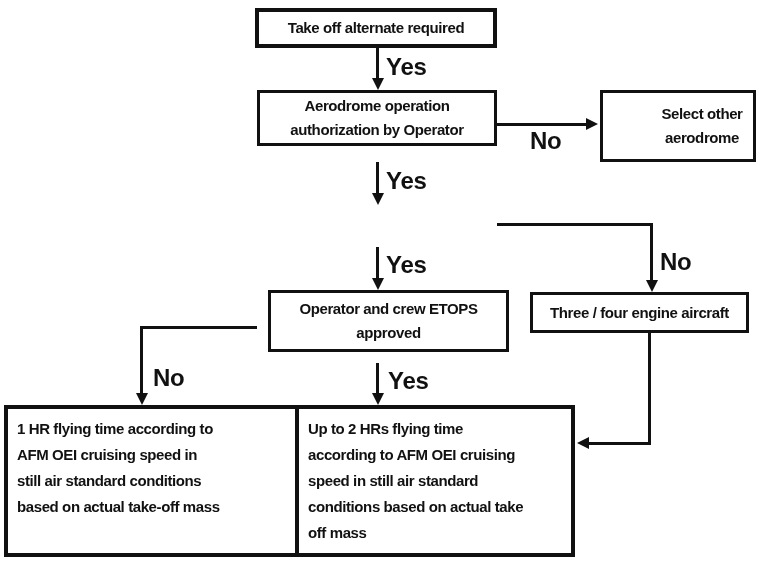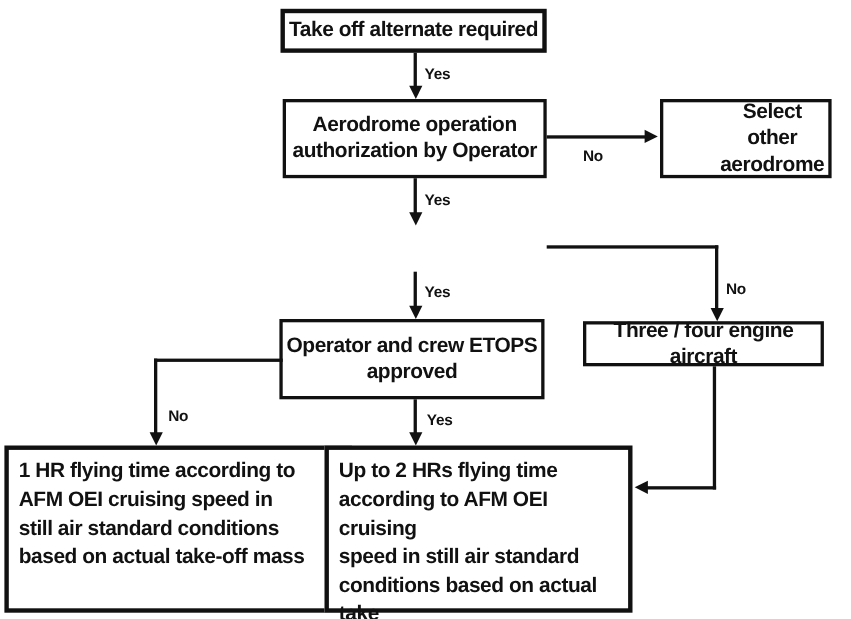"Take off alternate required" .node { font-size: 19px -> 15px }
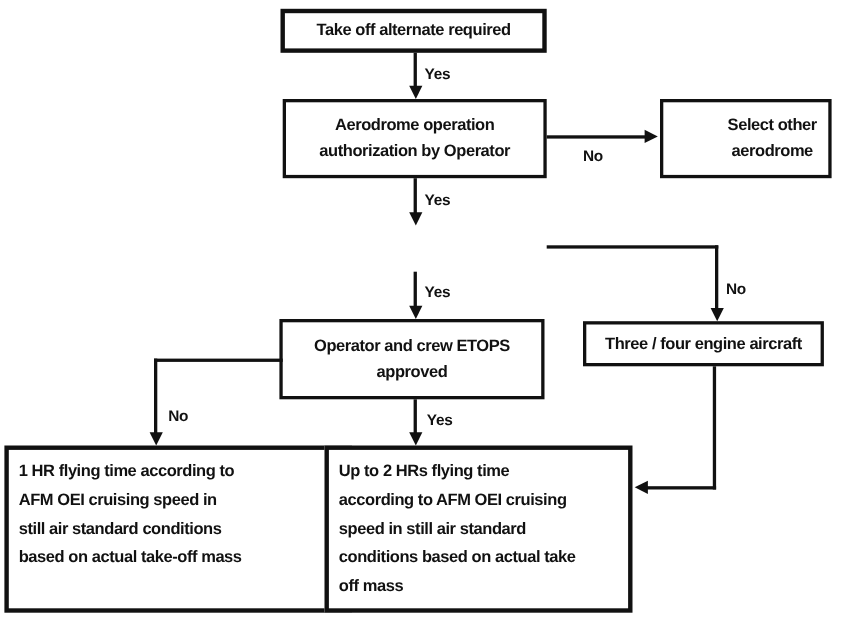"Yes" .edge-label { font-size: 14px -> 24px }
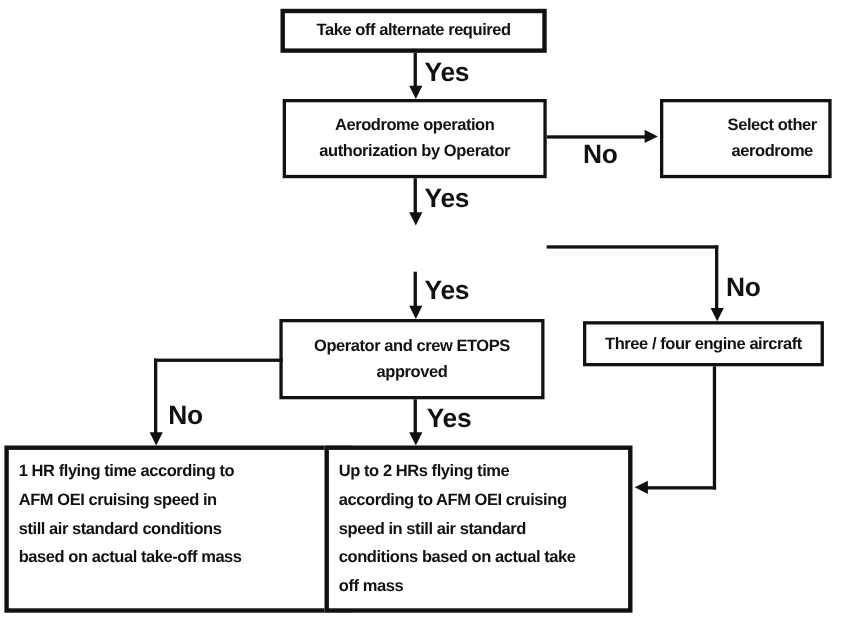"Aerodrome operation" div.node { height: 72px -> 56px }
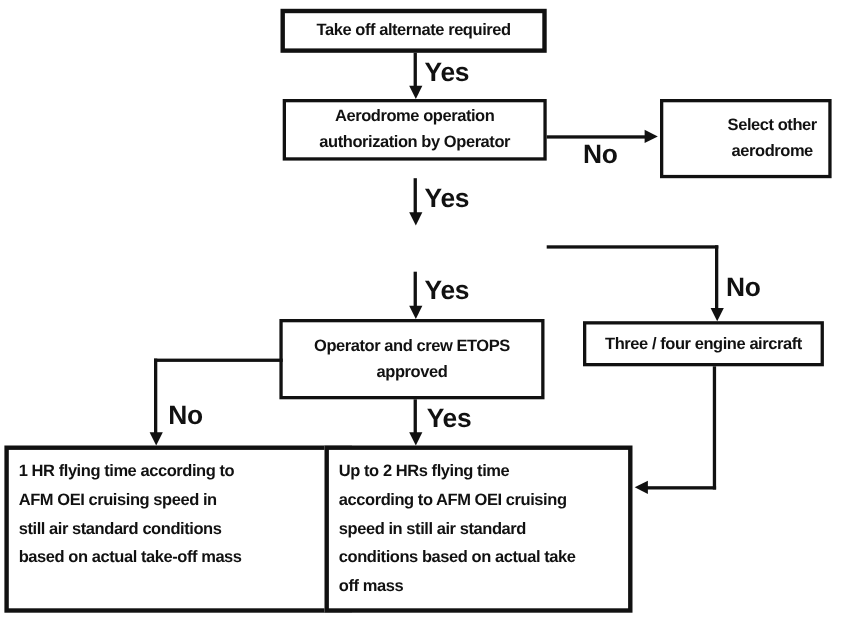"Operator and crew ETOPS" div.node { height: 73px -> 62px; left: 254px -> 268px }
